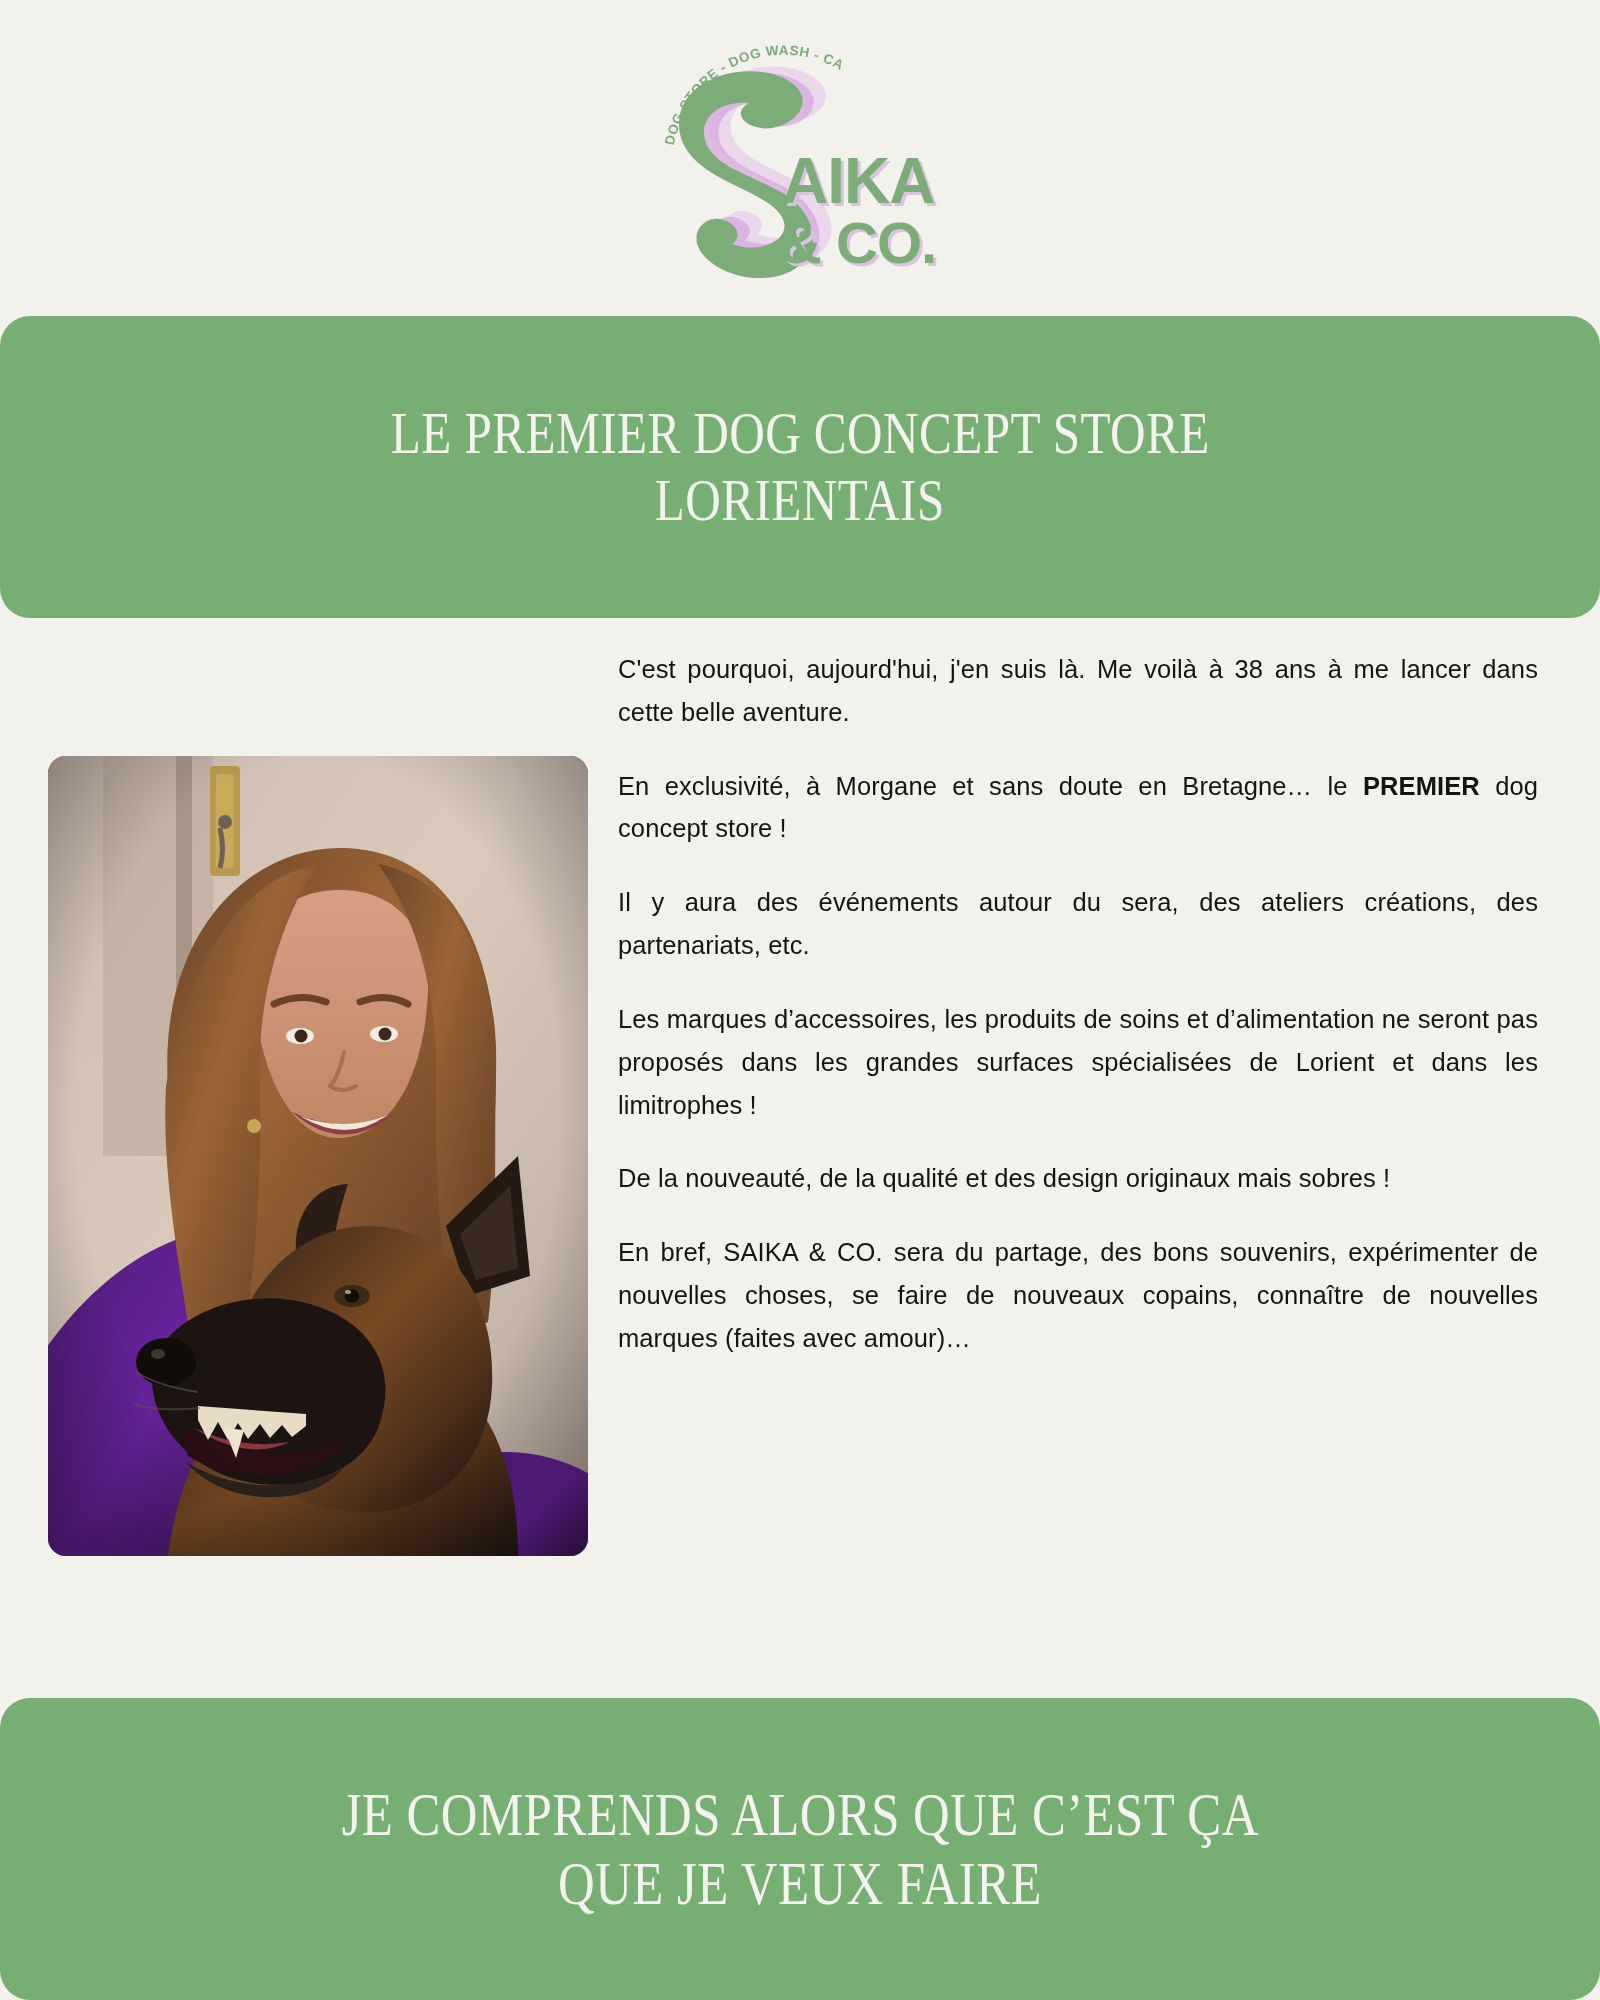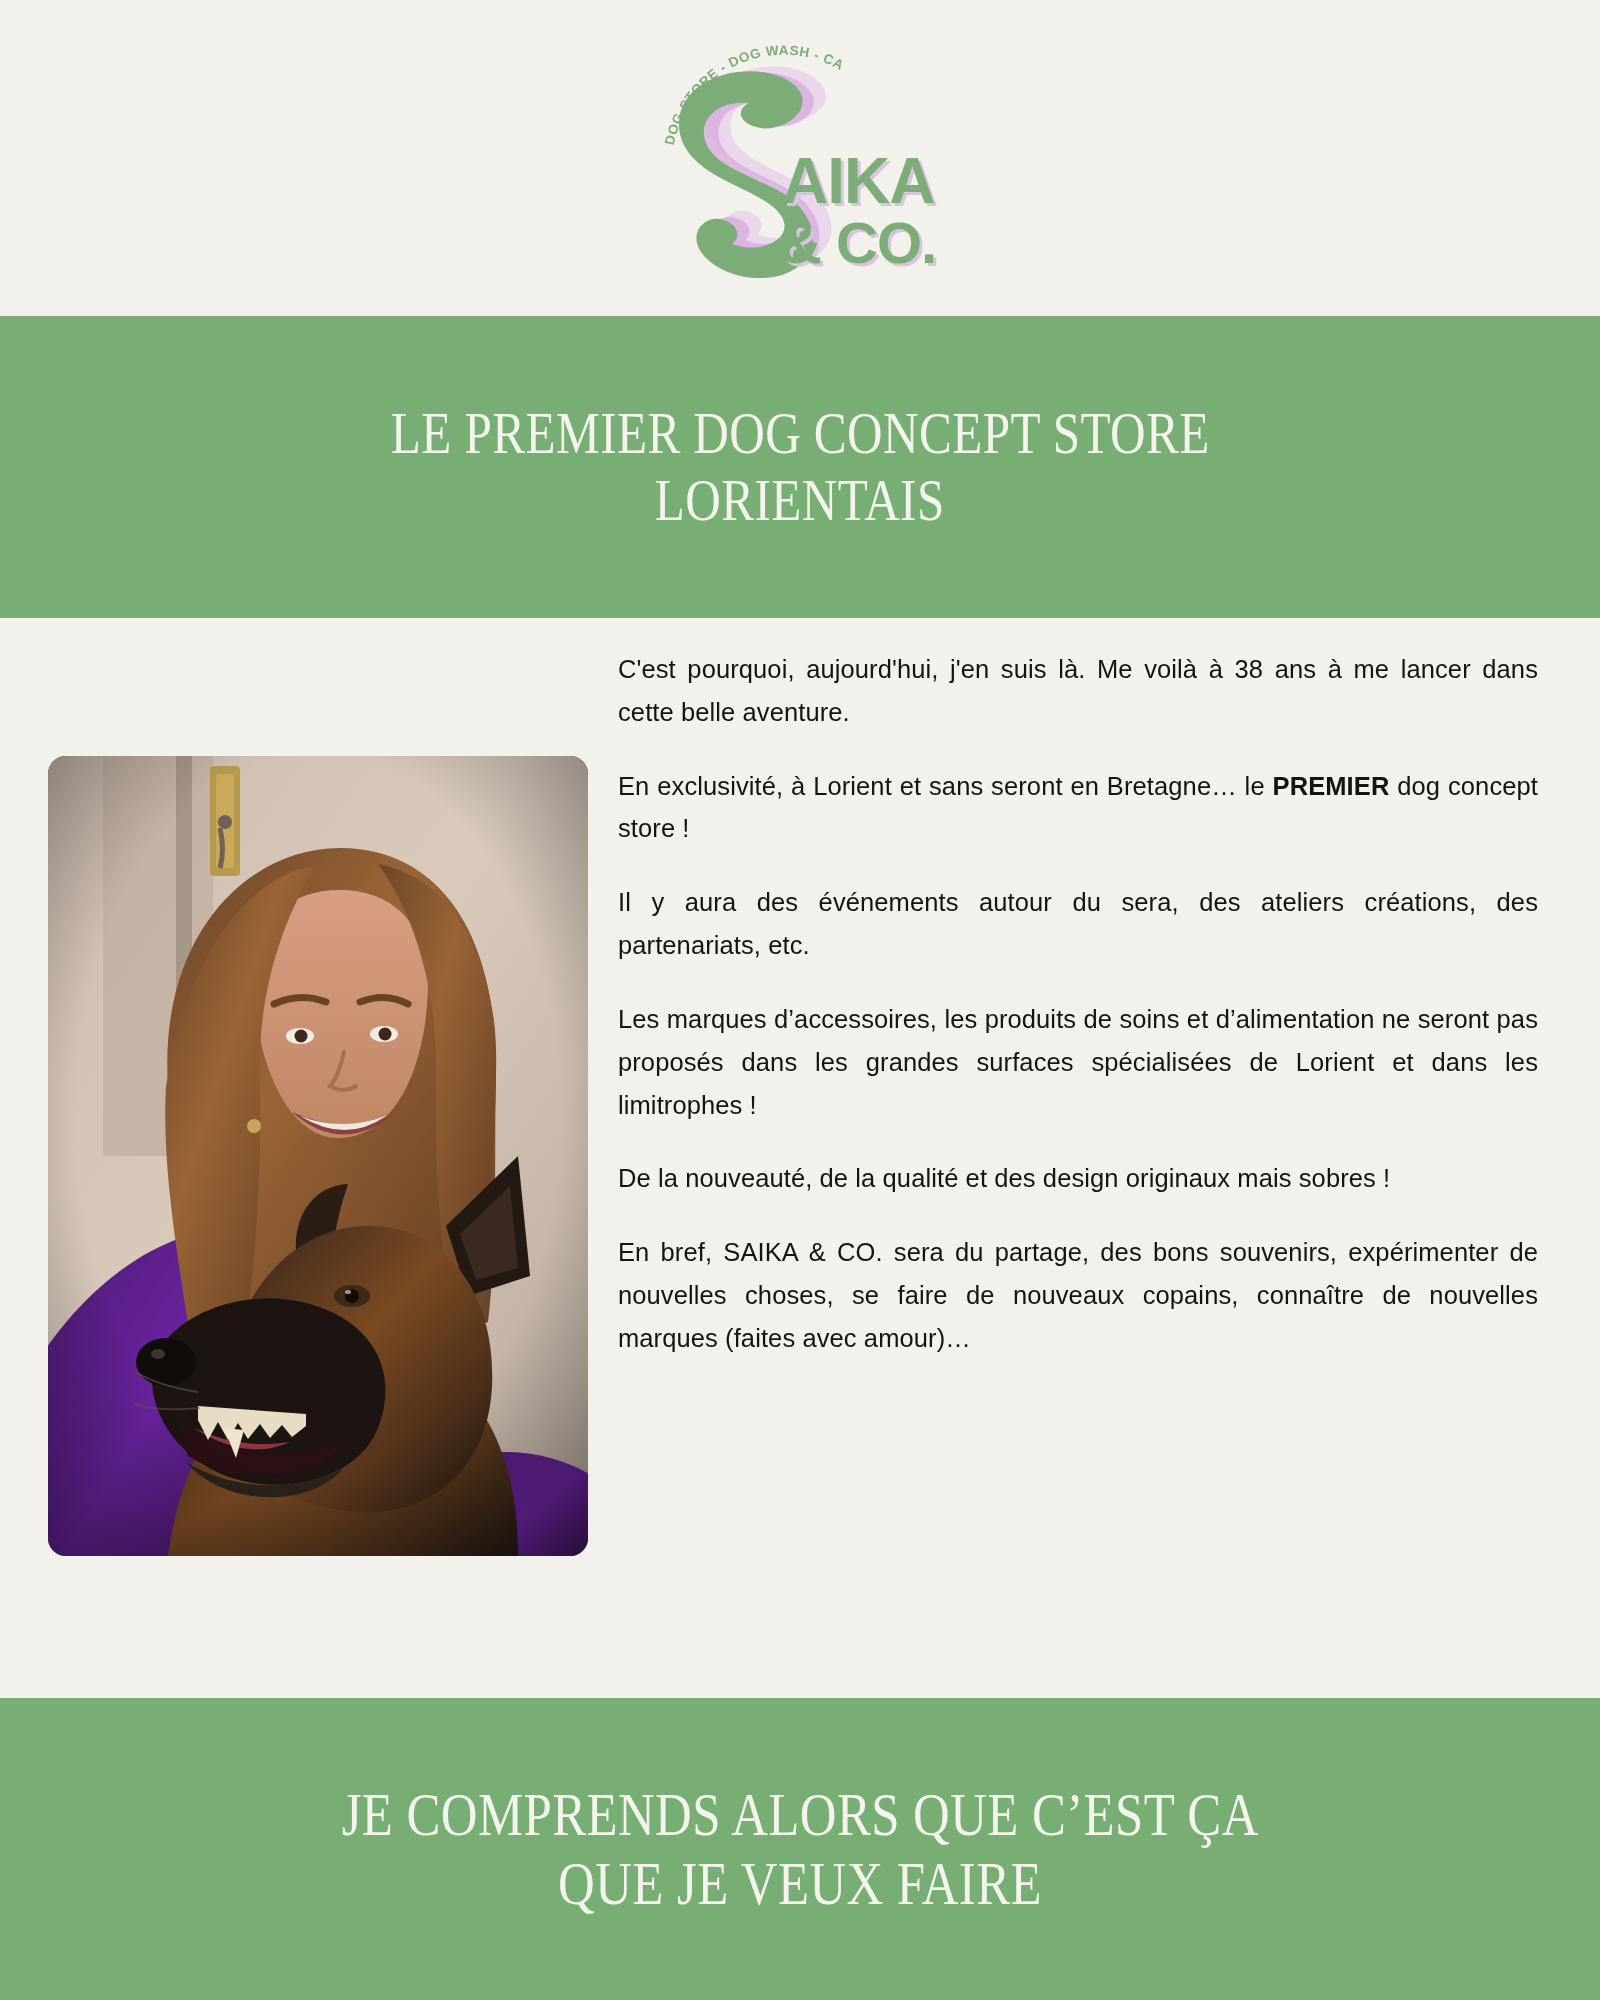"LE PREMIER DOG CONCEPT STORE" .banner { border-radius: none -> 30px }
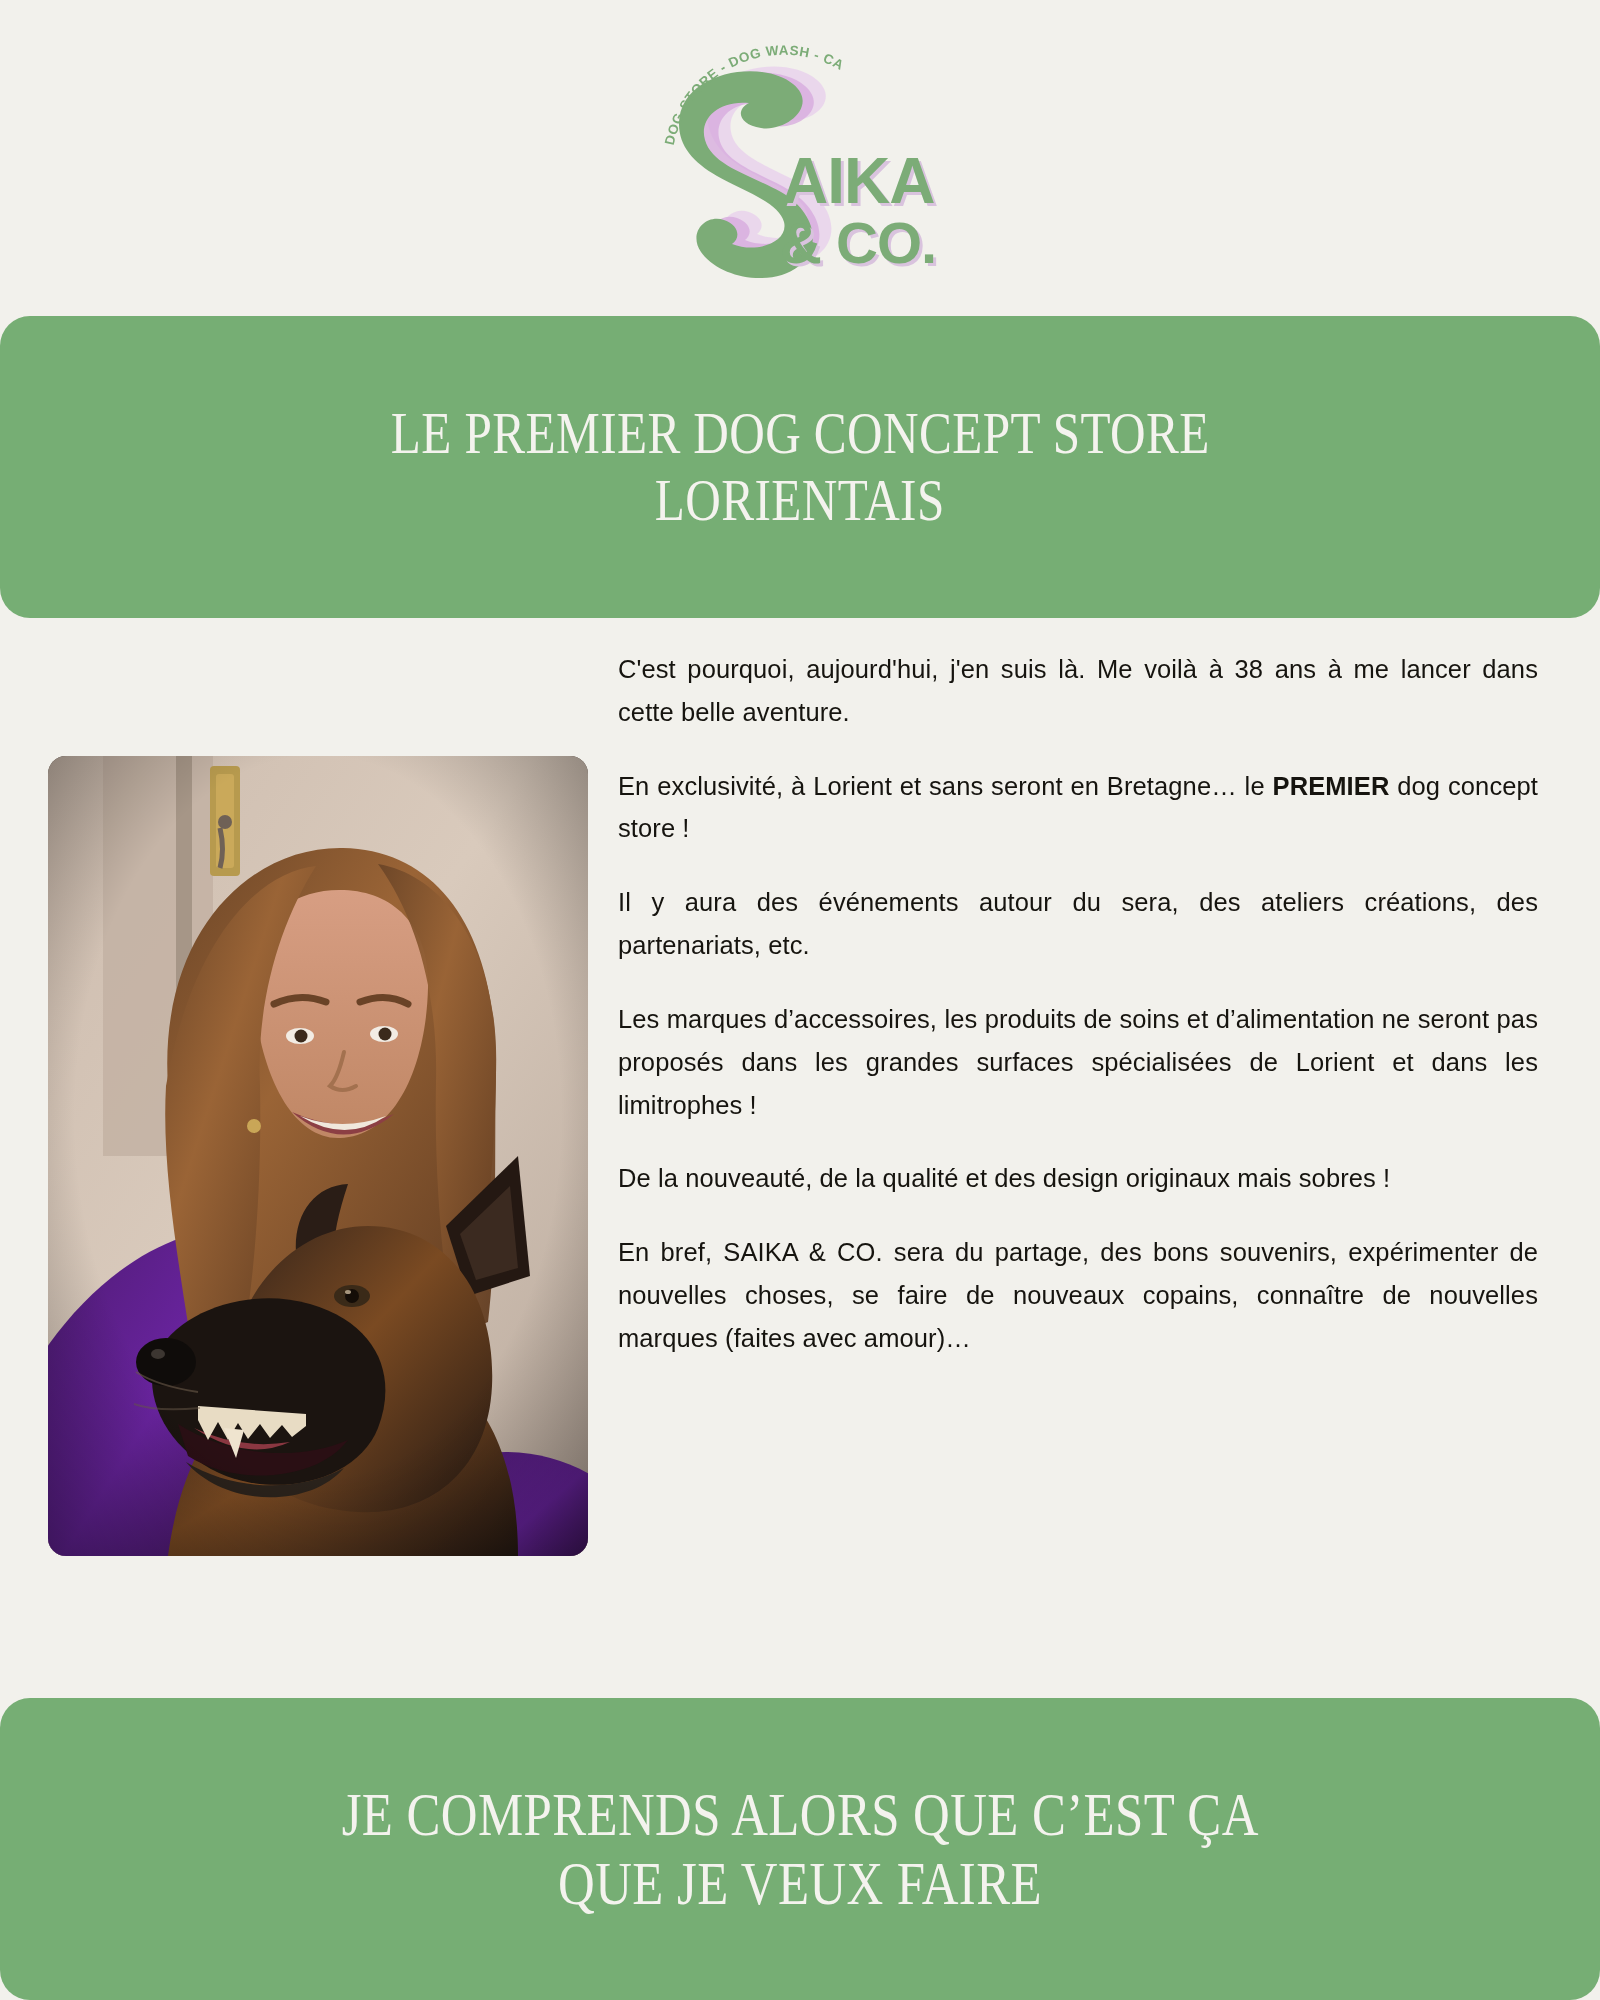"En exclusivité, à Lorient et" span { text: Lorient et sans seront -> Morgane et sans doute }
